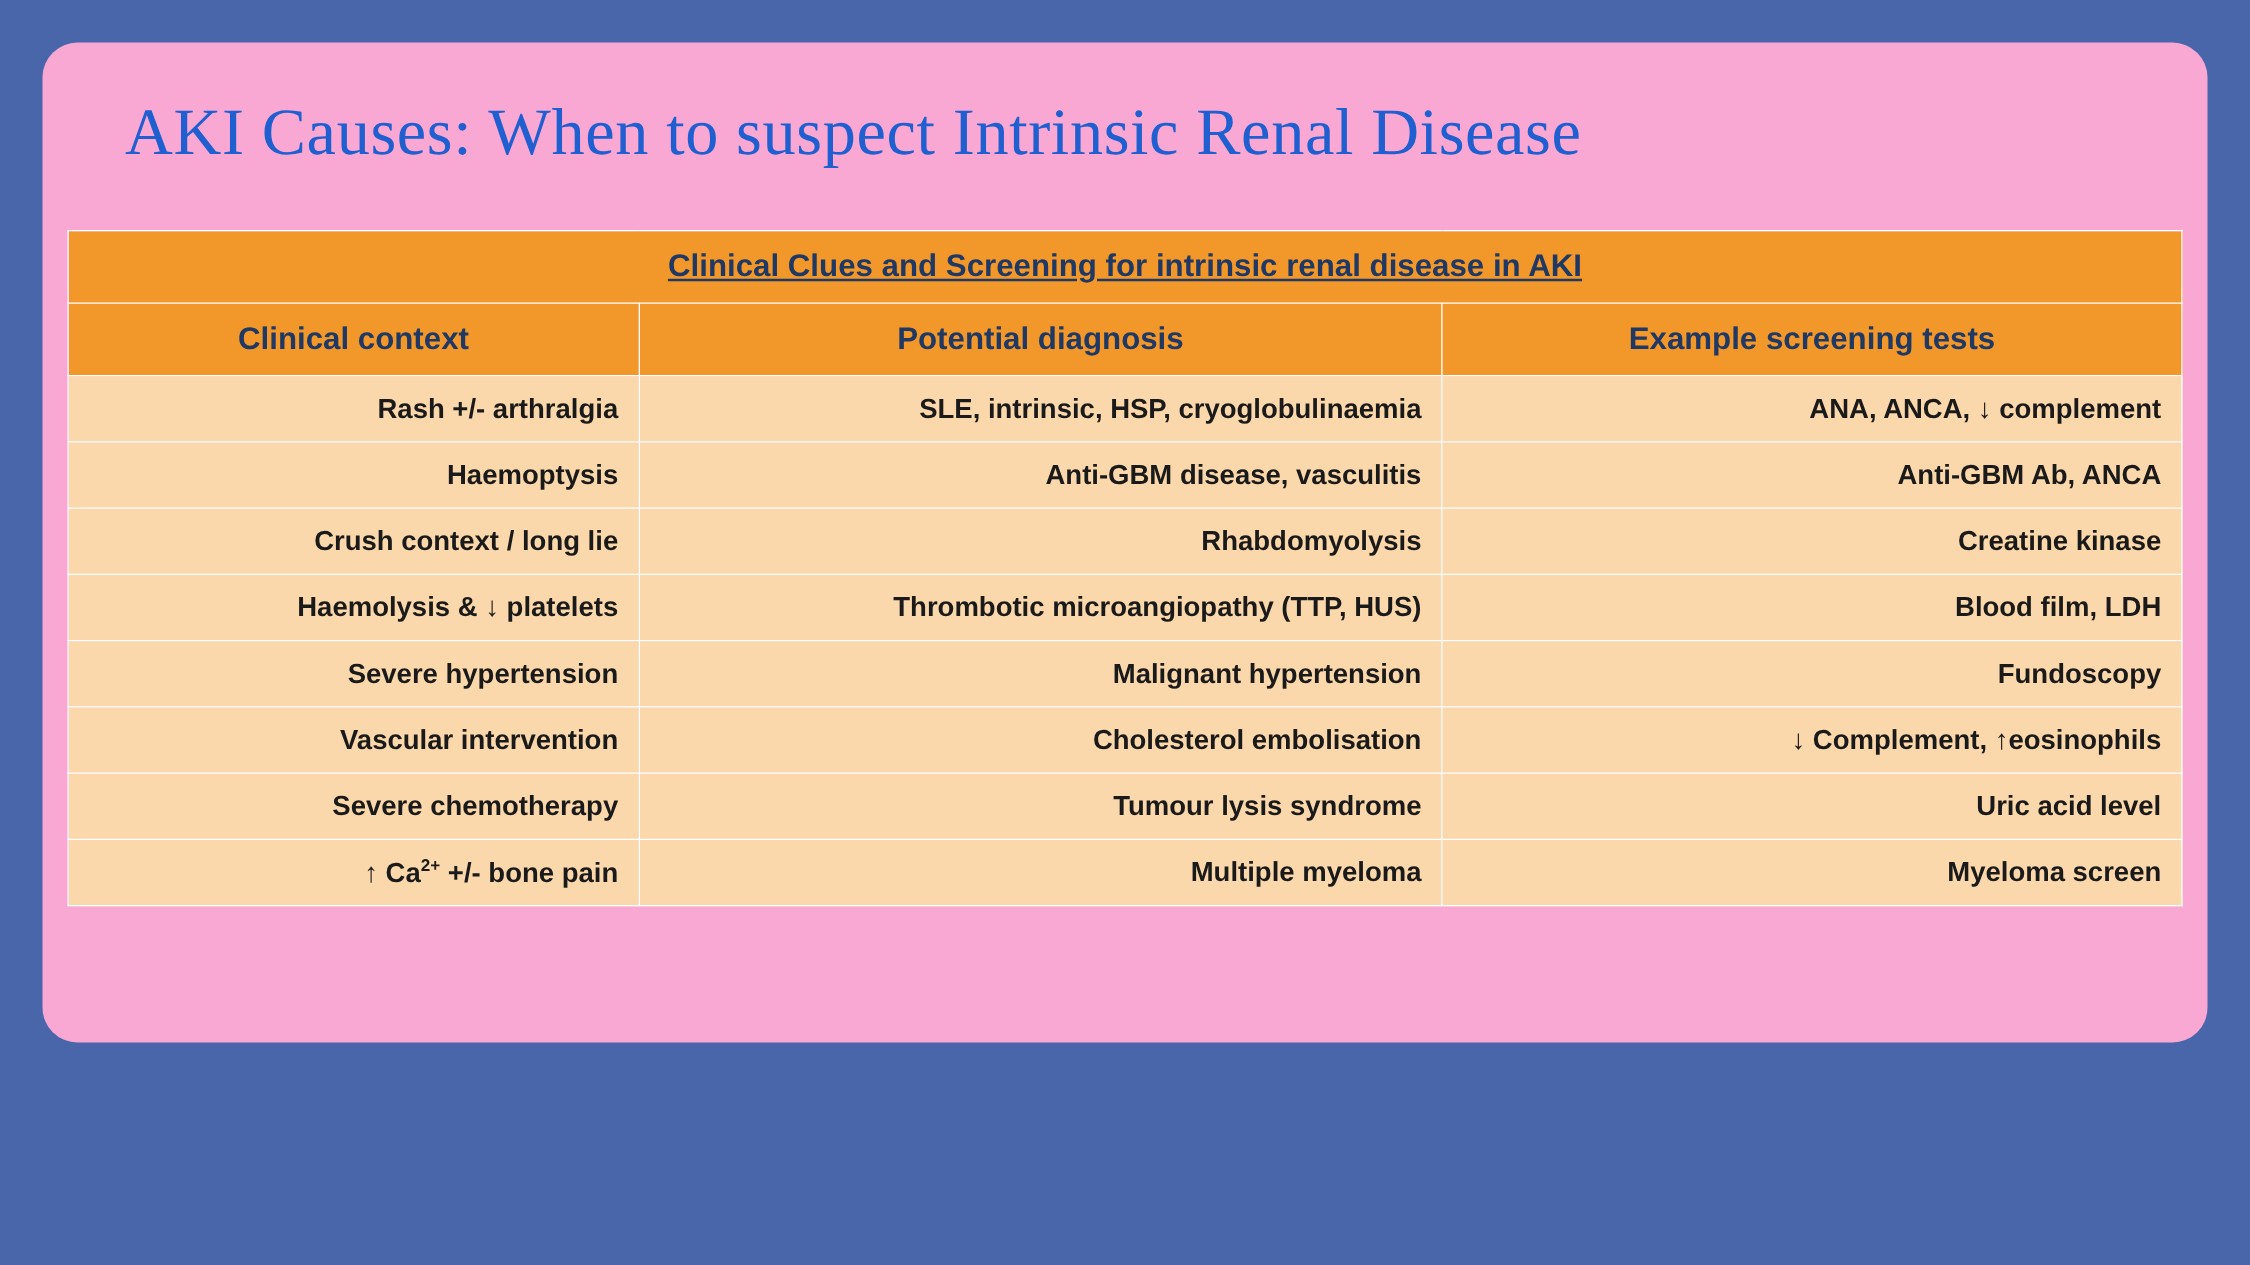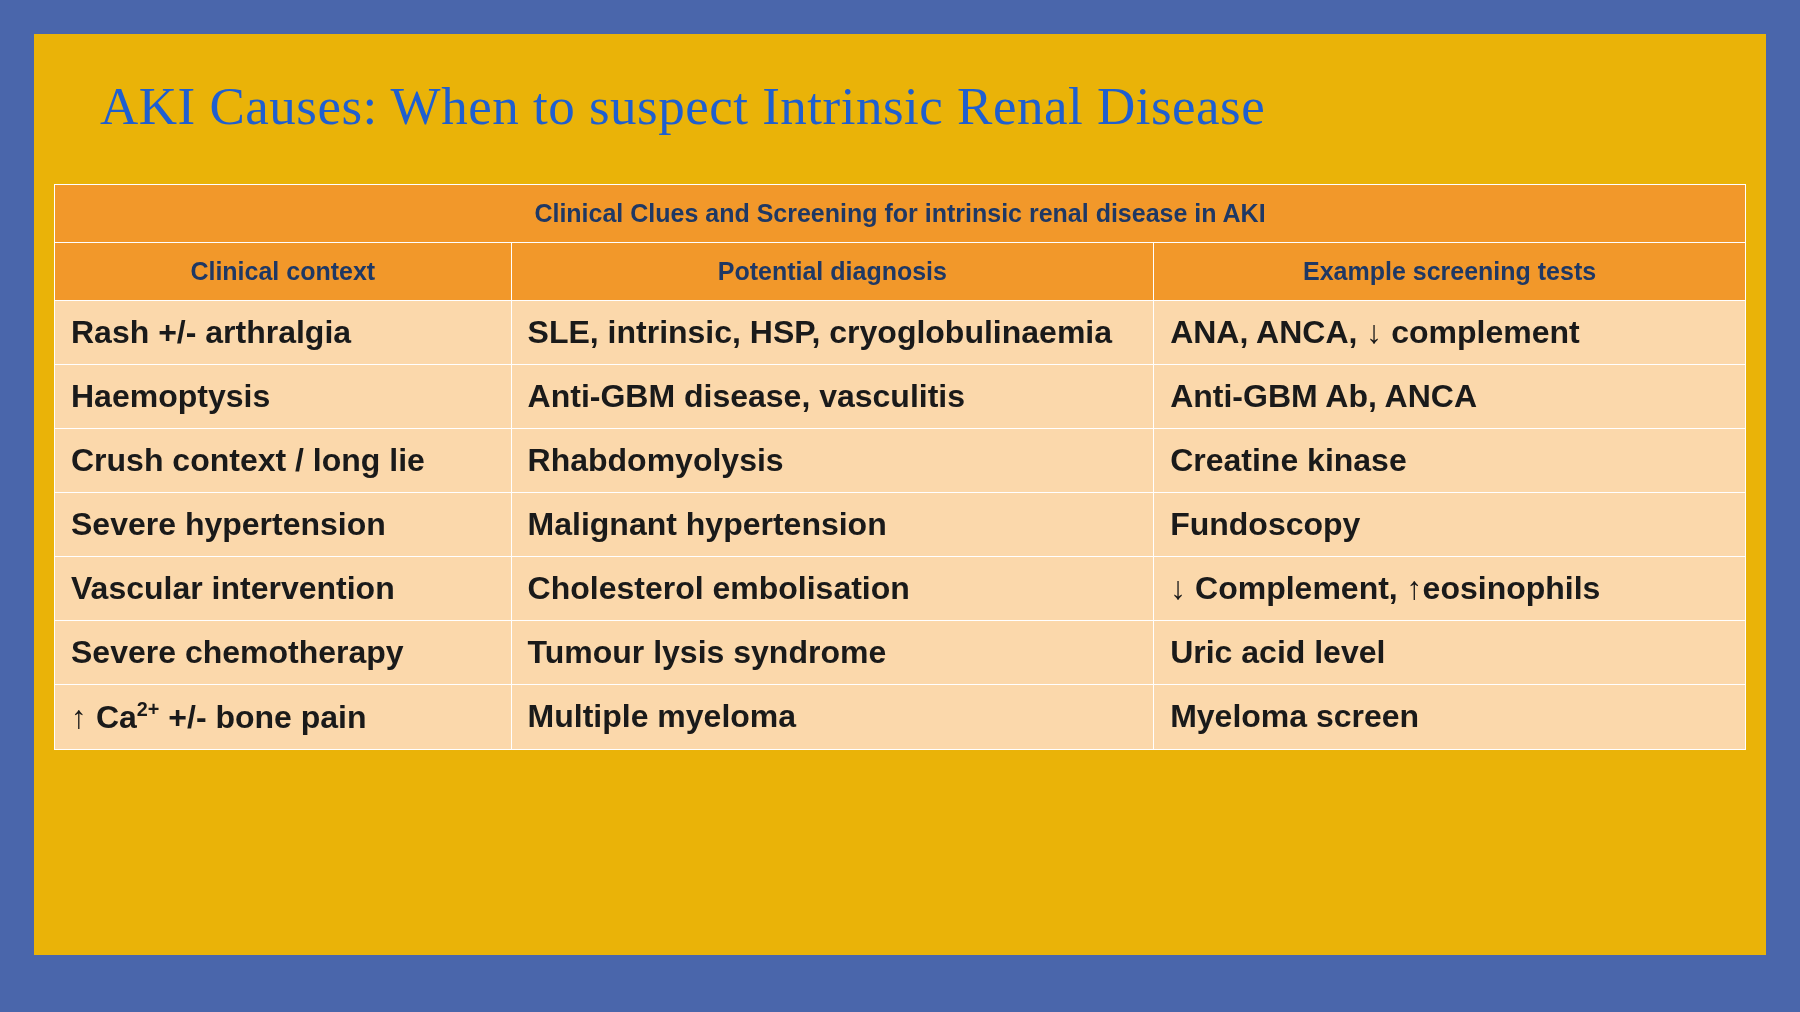"AKI Causes: When to suspect" .slide-frame { background: #eab308 -> #f9a8d4; border-radius: none -> 28px; height: 921px -> 800px }
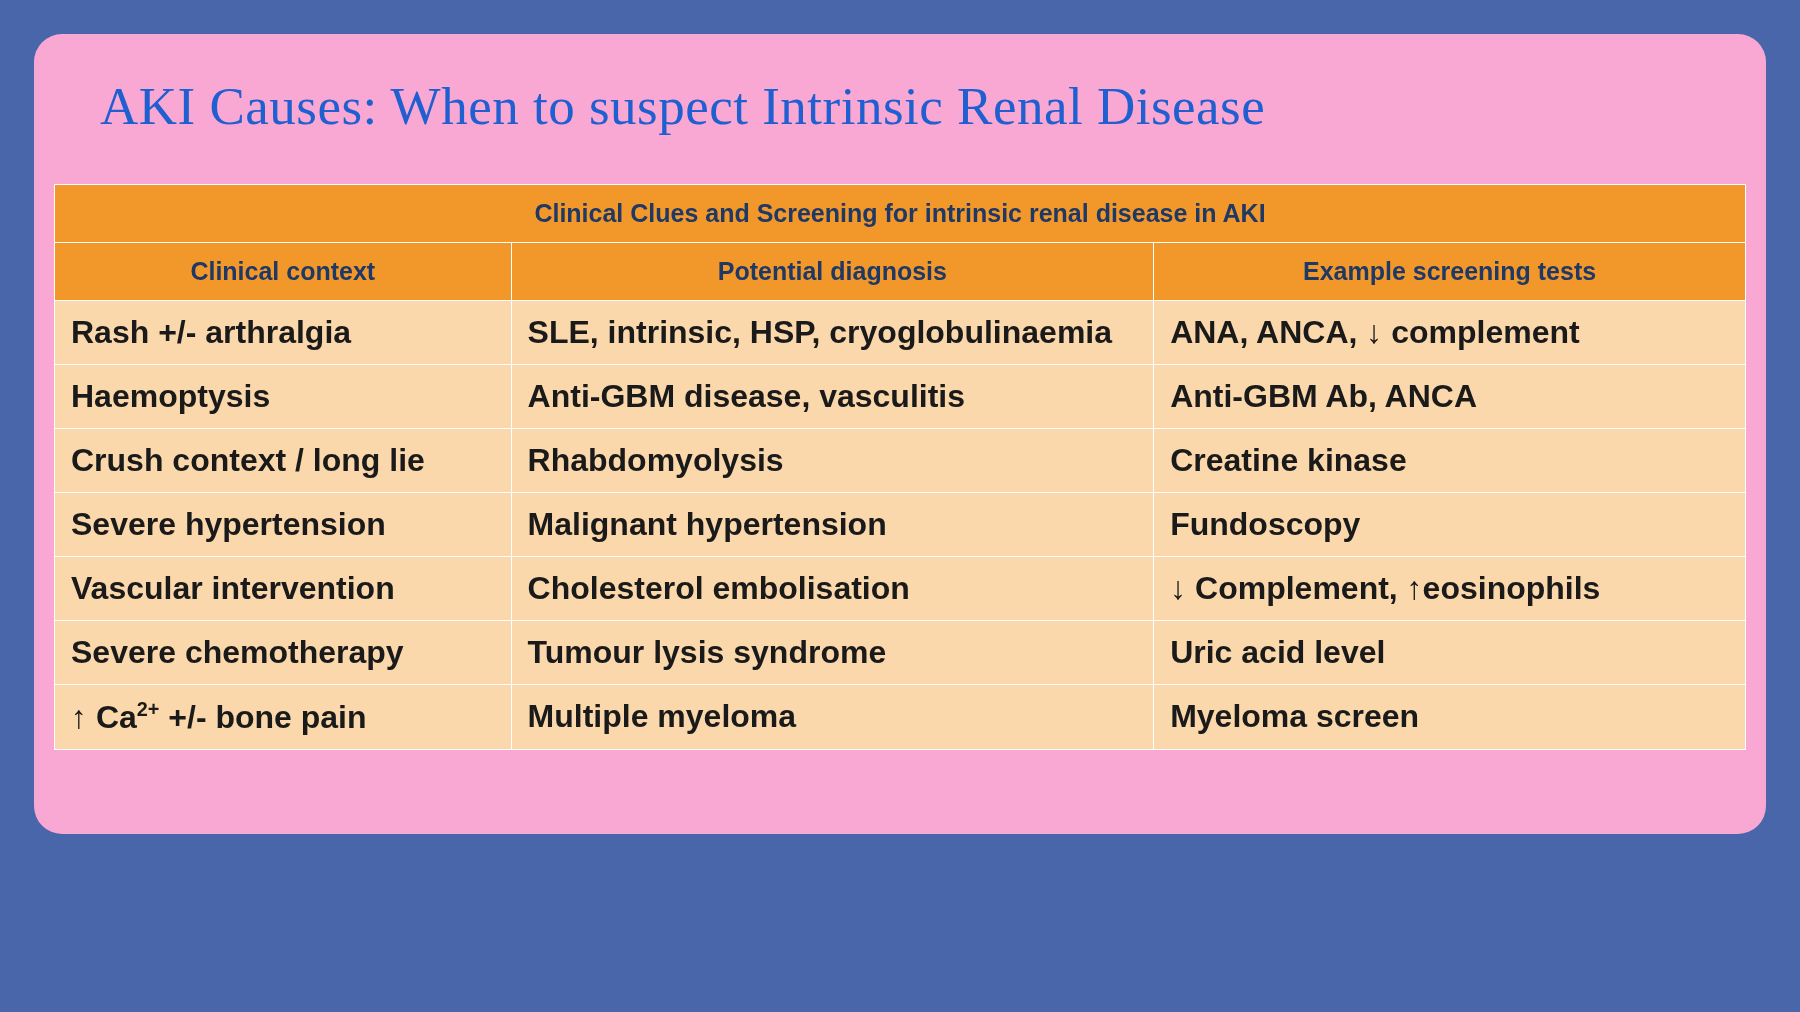"Clinical Clues and Screening for" table.clue-table tr.banner-row th { text-decoration: none -> underline }
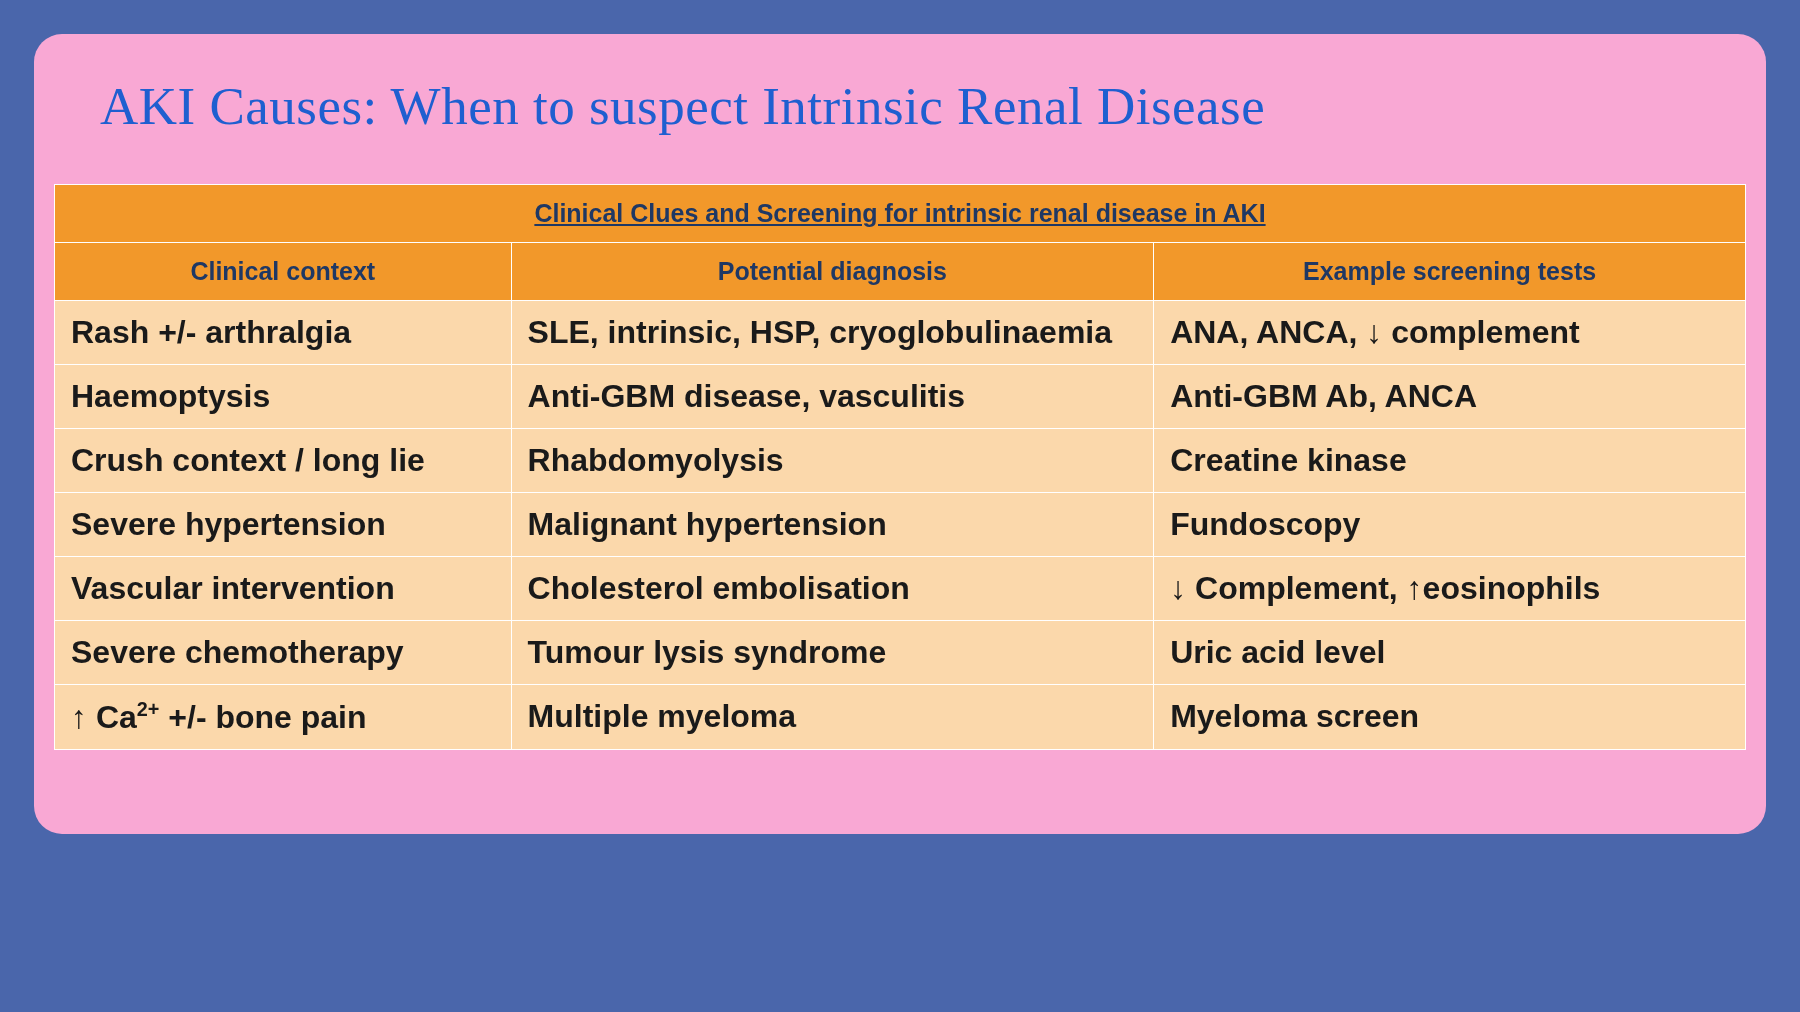"Rash +/- arthralgia" table.clue-table td { font-size: 32px -> 22px; text-align: none -> right }
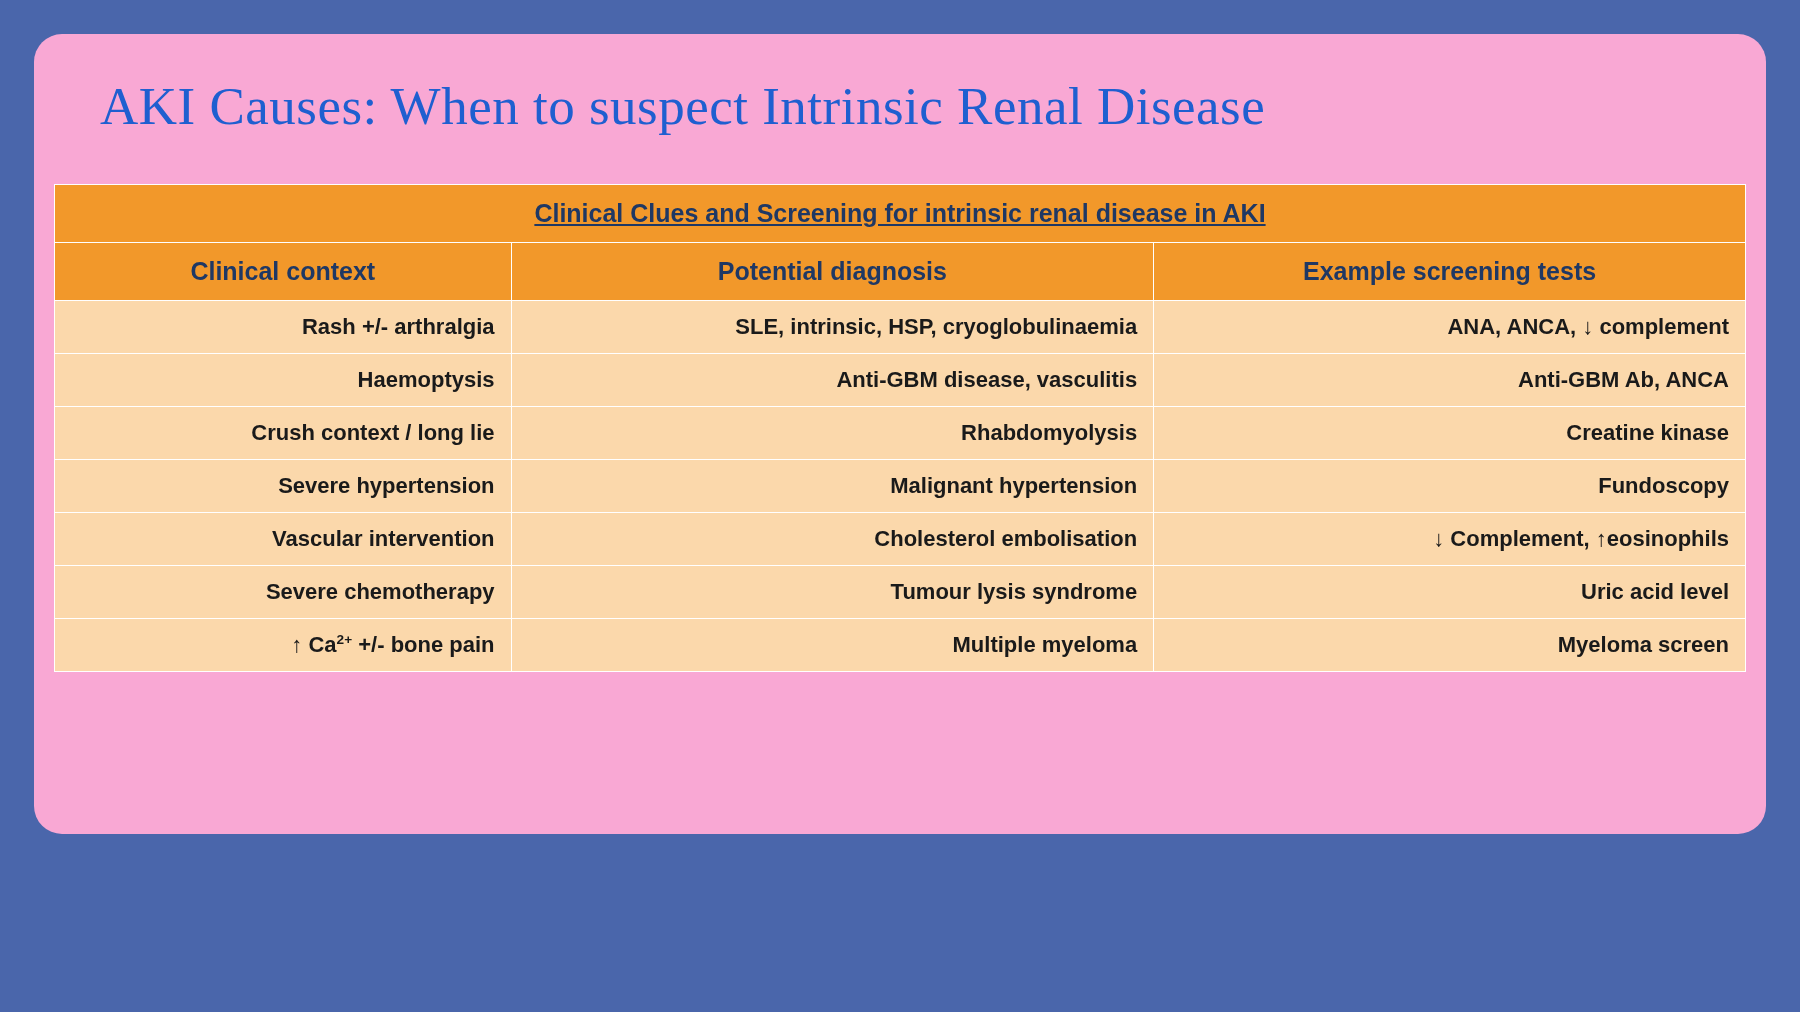"Haemolysis & ↓ platelets" tr { html: none -> <tr> <td>Haemolysis &amp; ↓ platelets</td> <td>Thrombotic microangiopathy (TTP, HUS)</td> <td>Blood film, LDH</td> </tr> }
